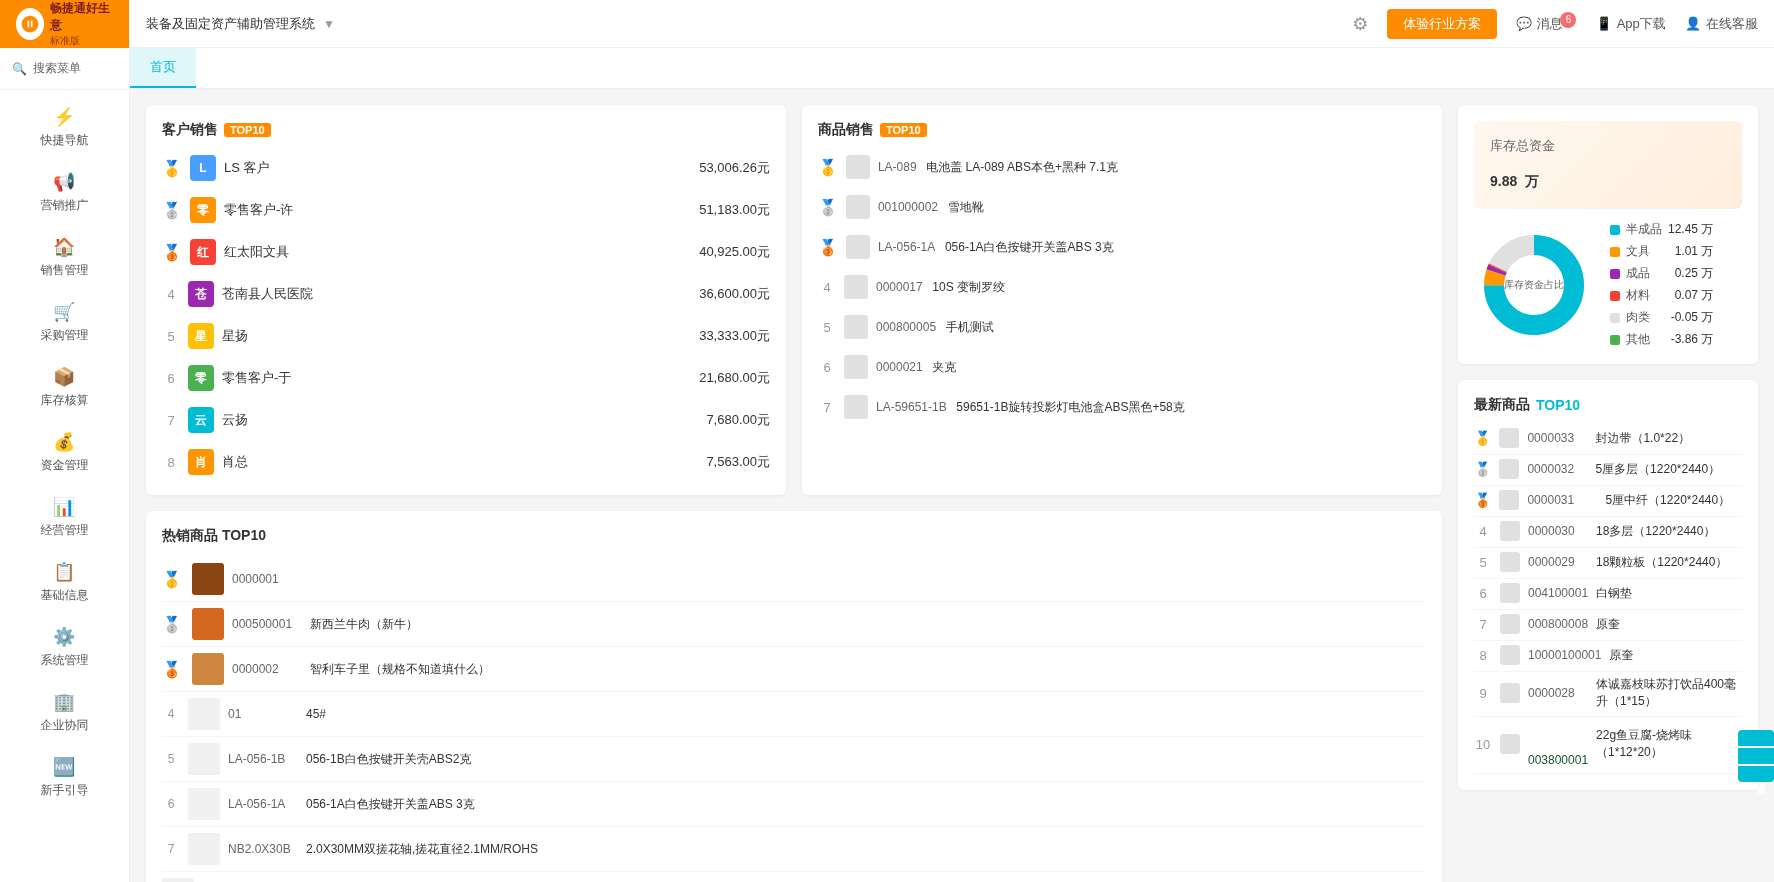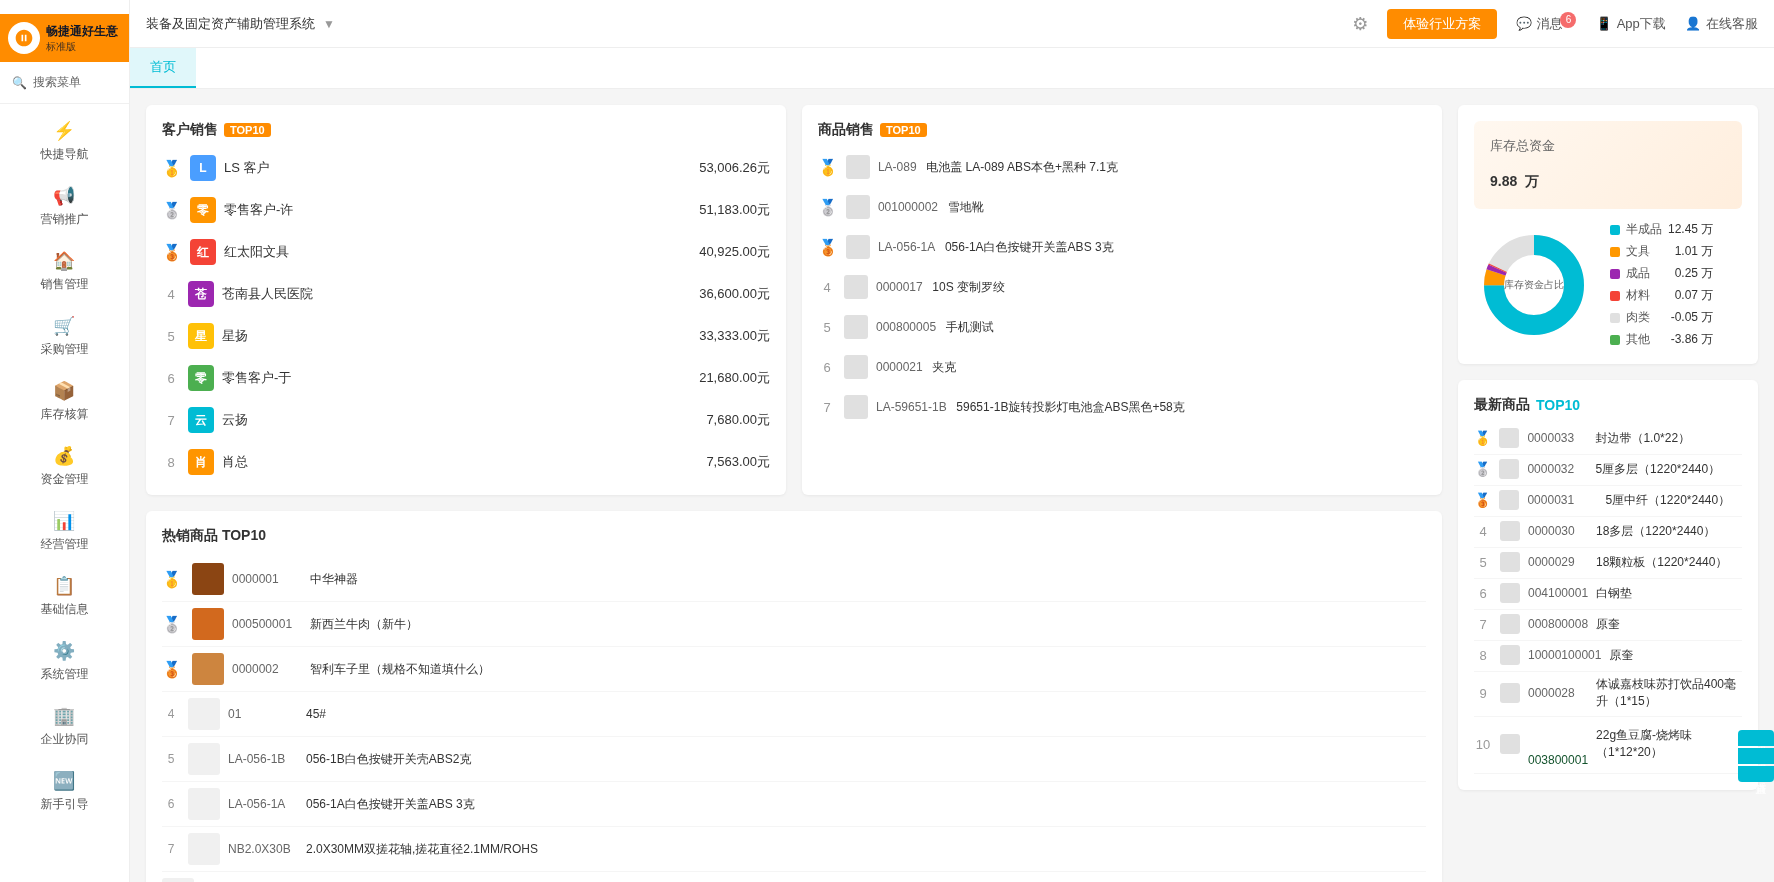"畅捷通好生意" .sidebar-logo { color: #0f172a -> #7f1d1d; margin-top: 14px -> none; padding: 10px 8px -> 10px 16px }
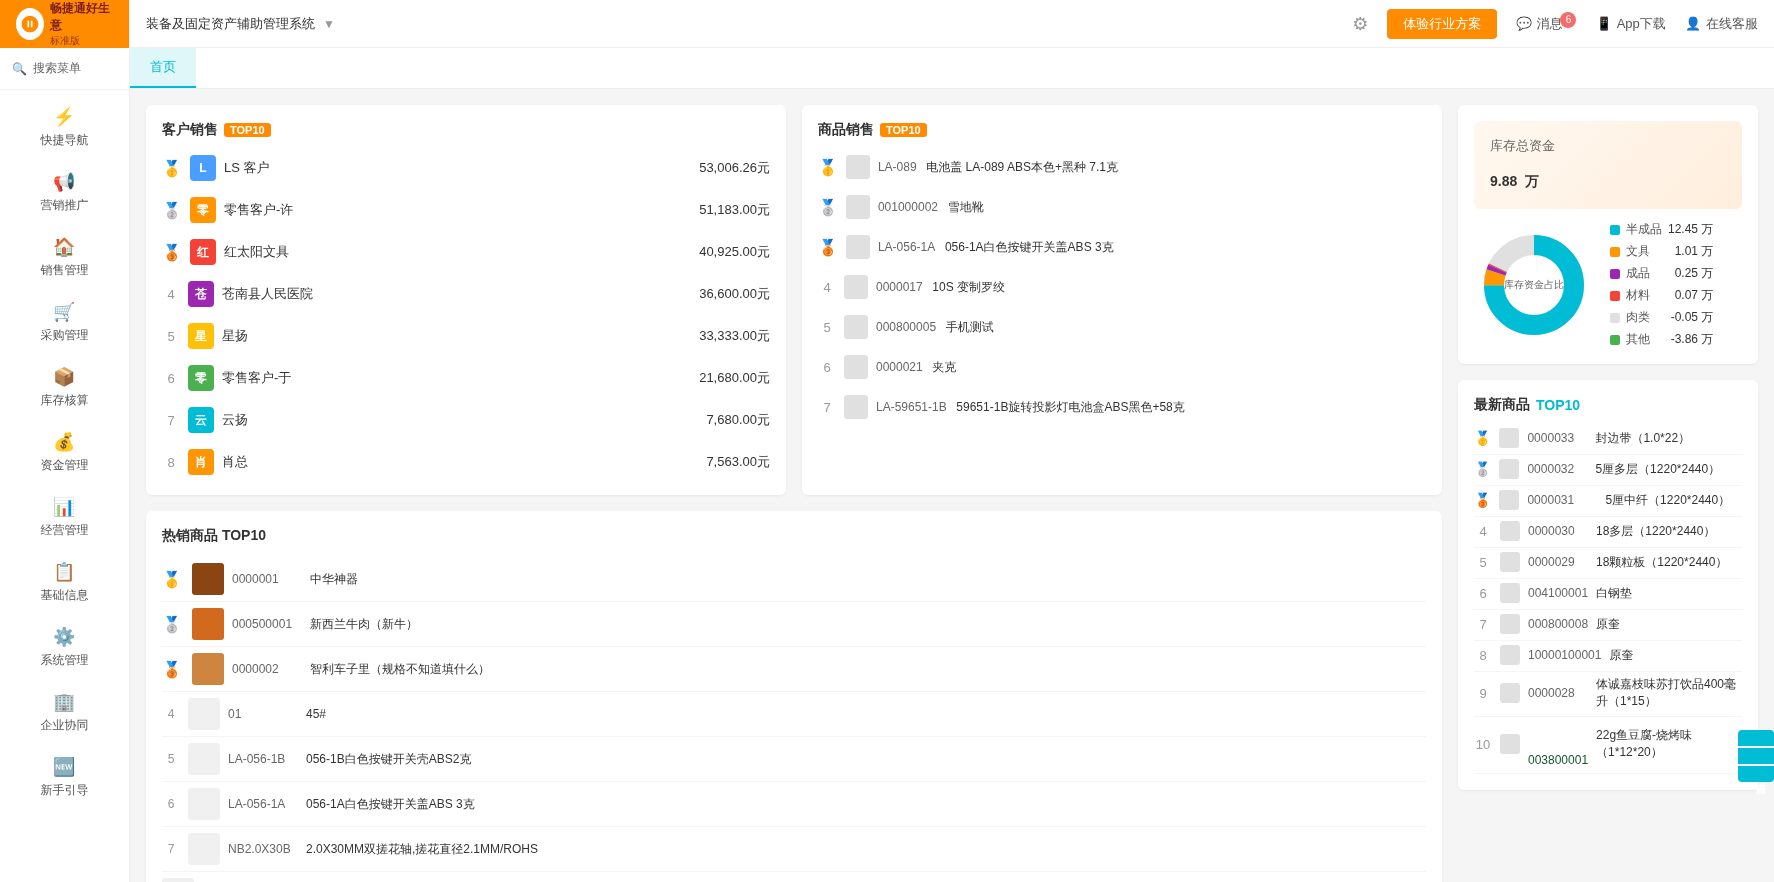"中华神器" span.hot-product-name { html: <span>中华神器</span> -> none }
